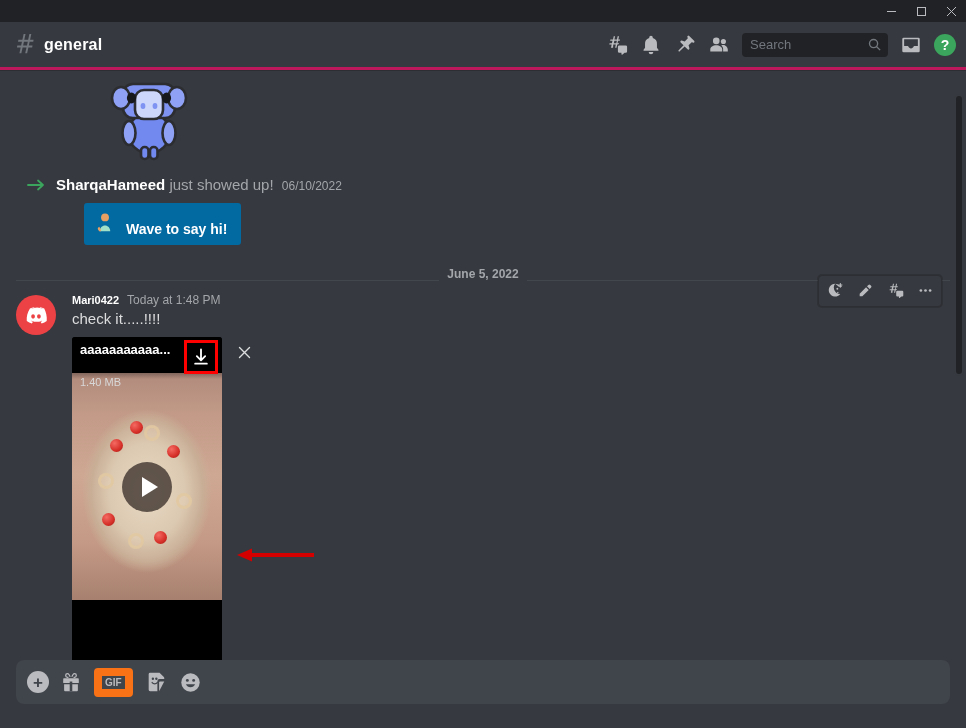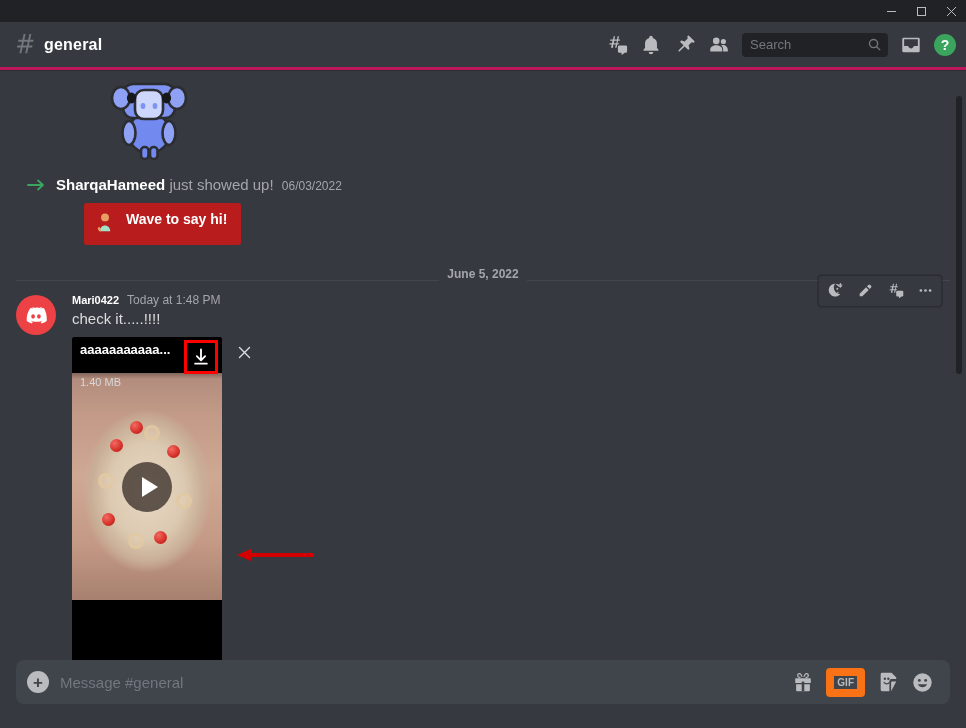"06/03/2022" span.join-date { text: 06/03/2022 -> 06/10/2022 }
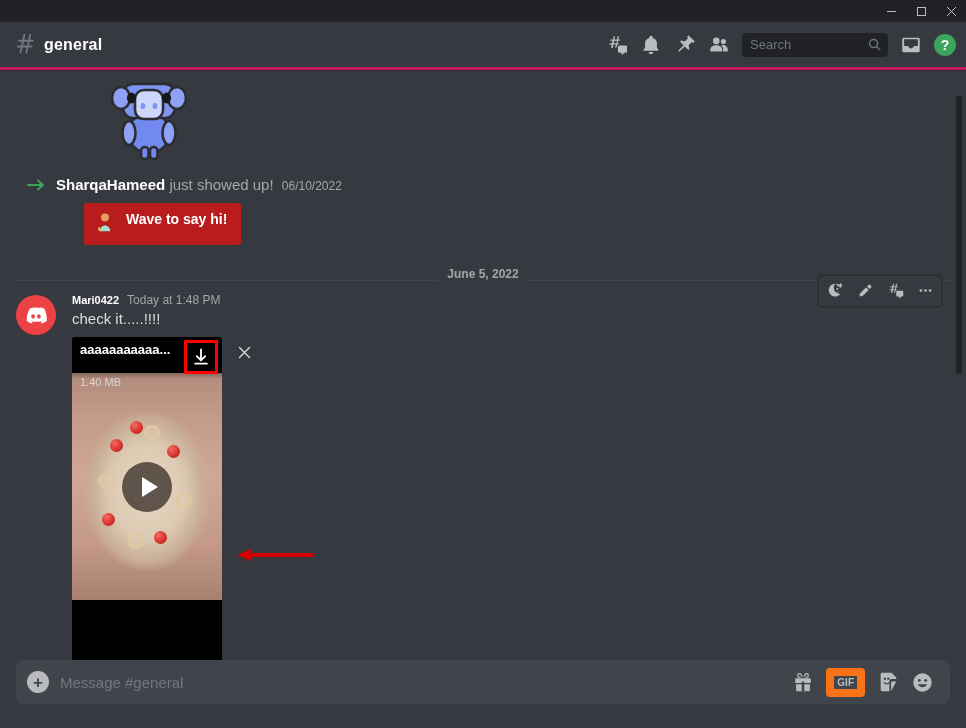"Wave to say hi!" .wave-btn { align-items: flex-start -> flex-end; background: #b91c1c -> #0369a1 }
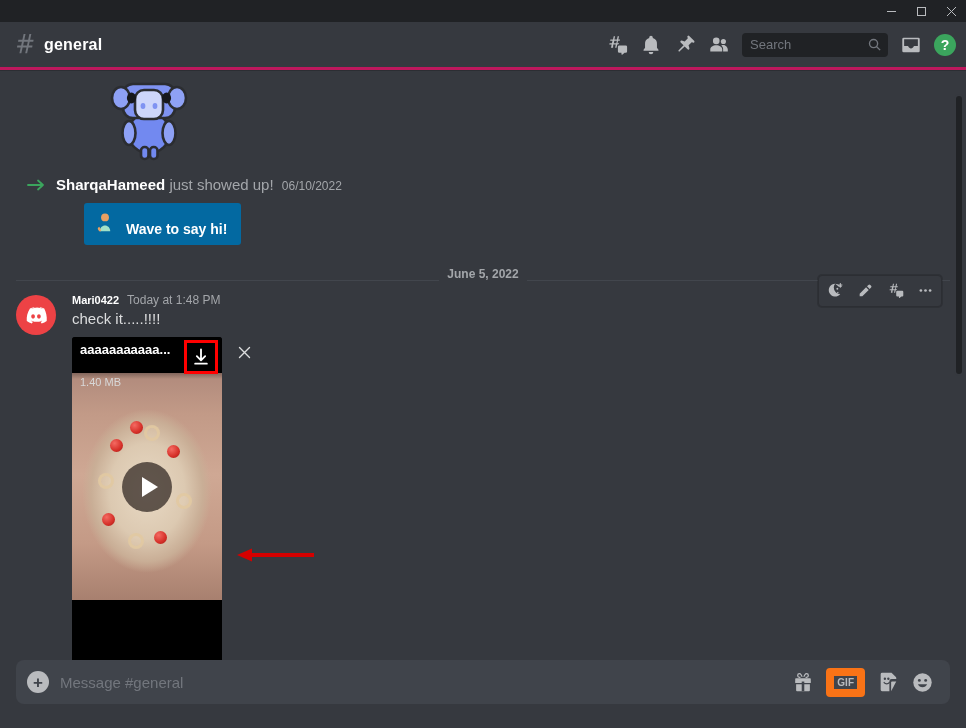"Message #general" div.composer-input { html: <div>Message #general</div> -> none }
